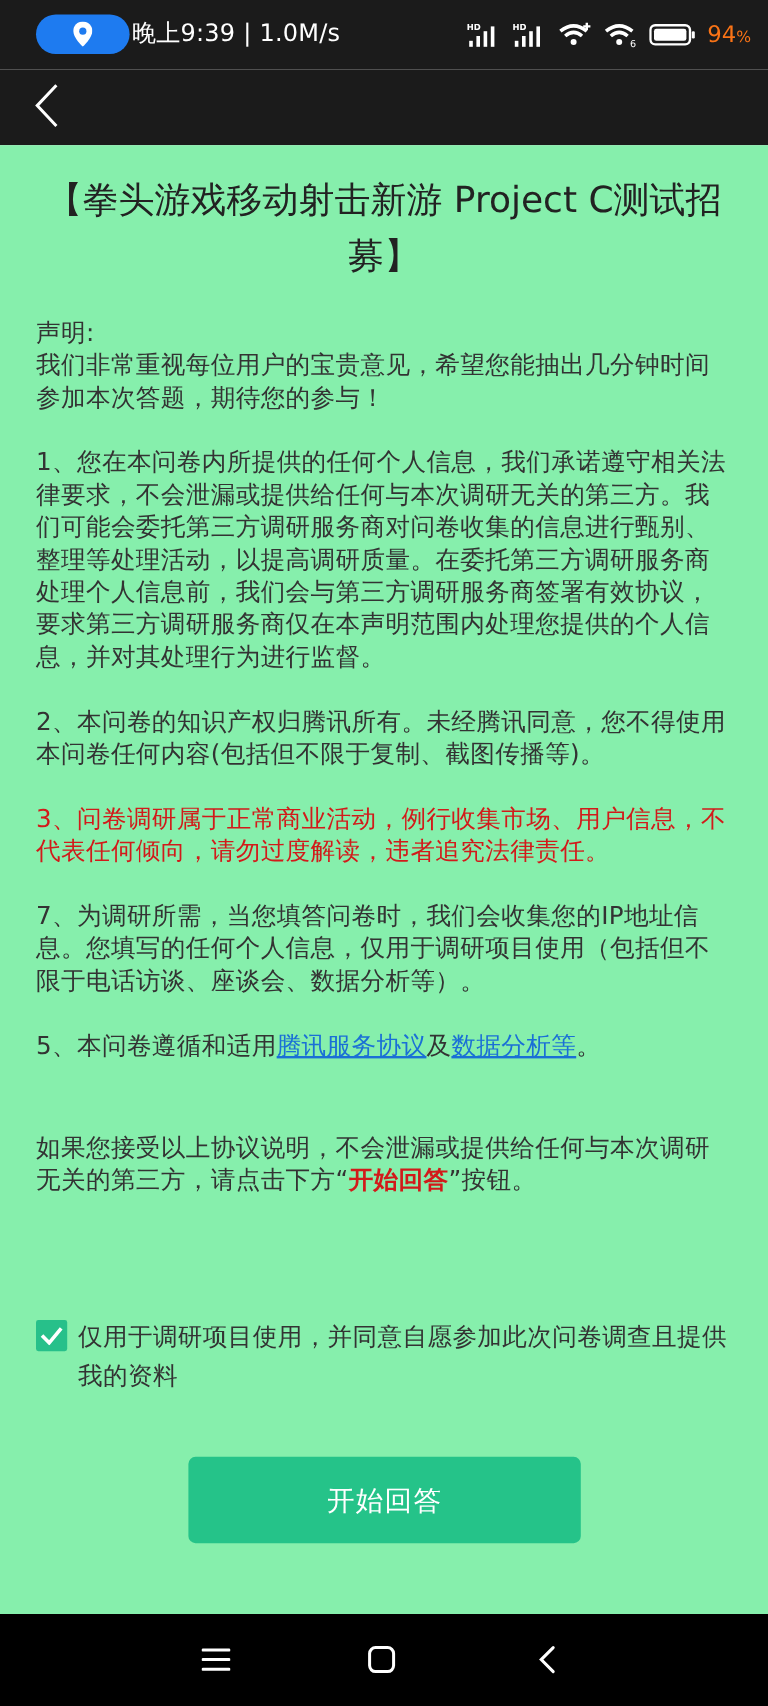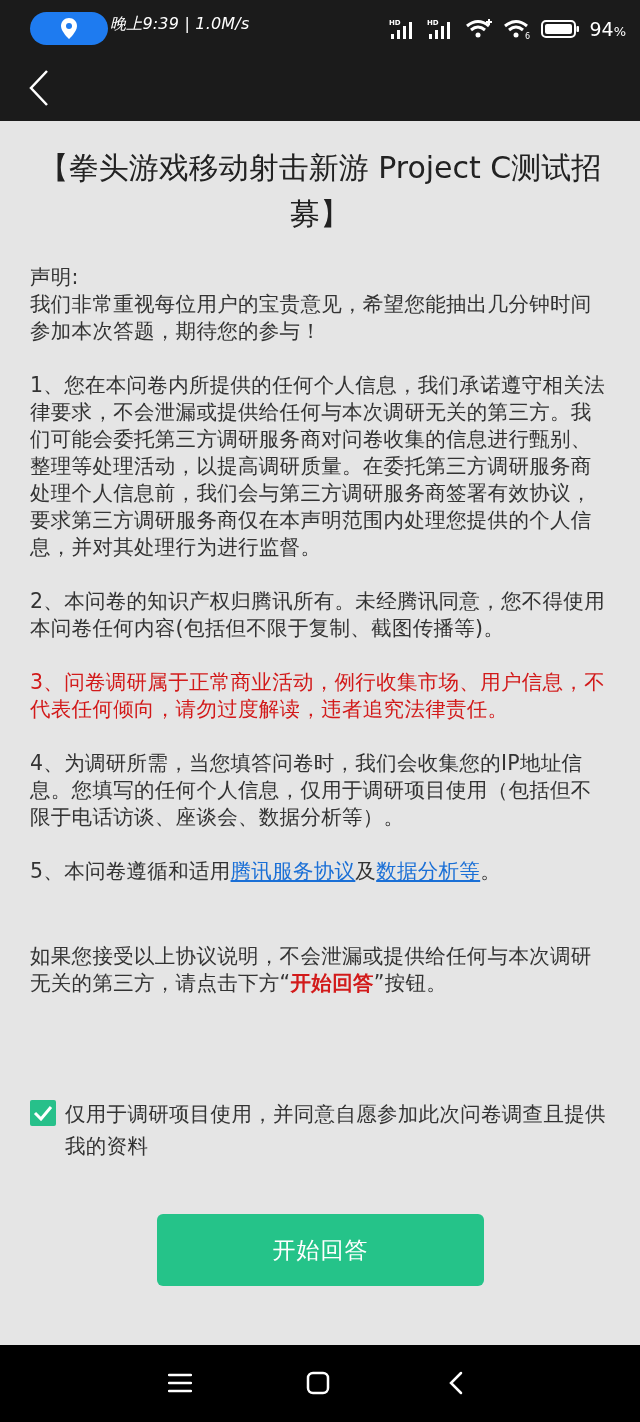"晚上9:39 | 1.0M/s" .status-time { font-size: 16px -> 20px; font-style: italic -> none }
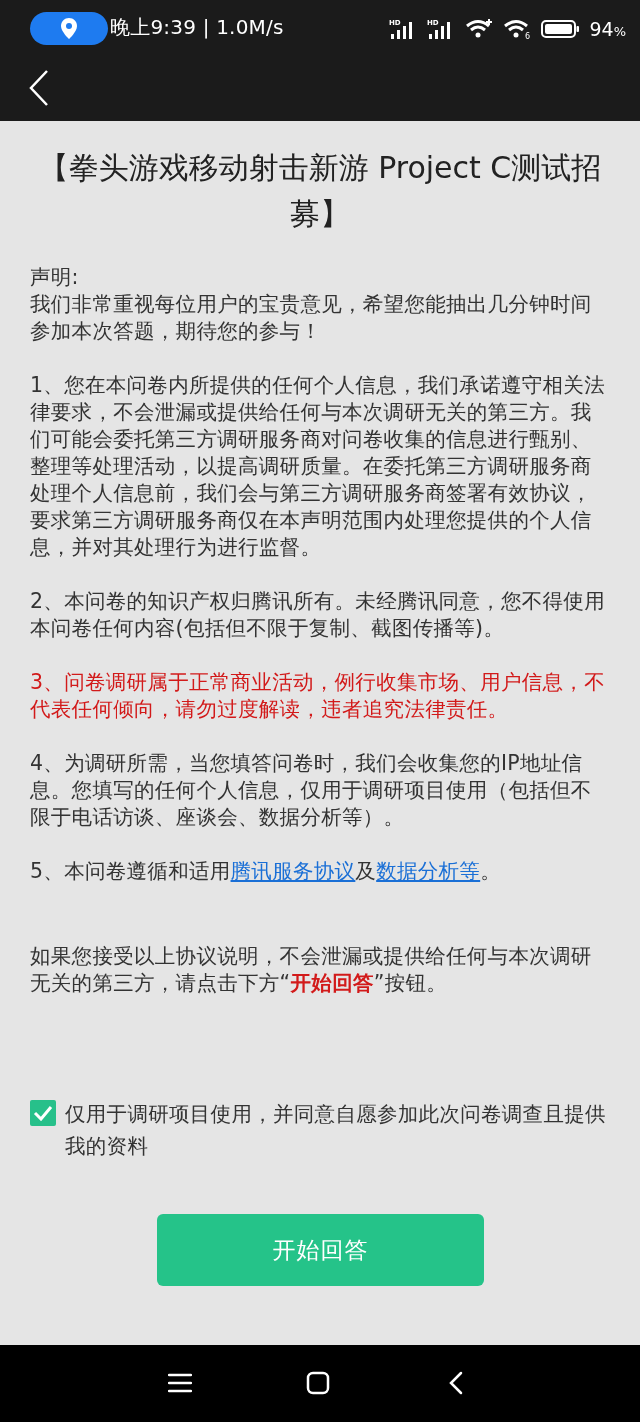"94%" .battery-pct { color: #ffffff -> #f97316 }
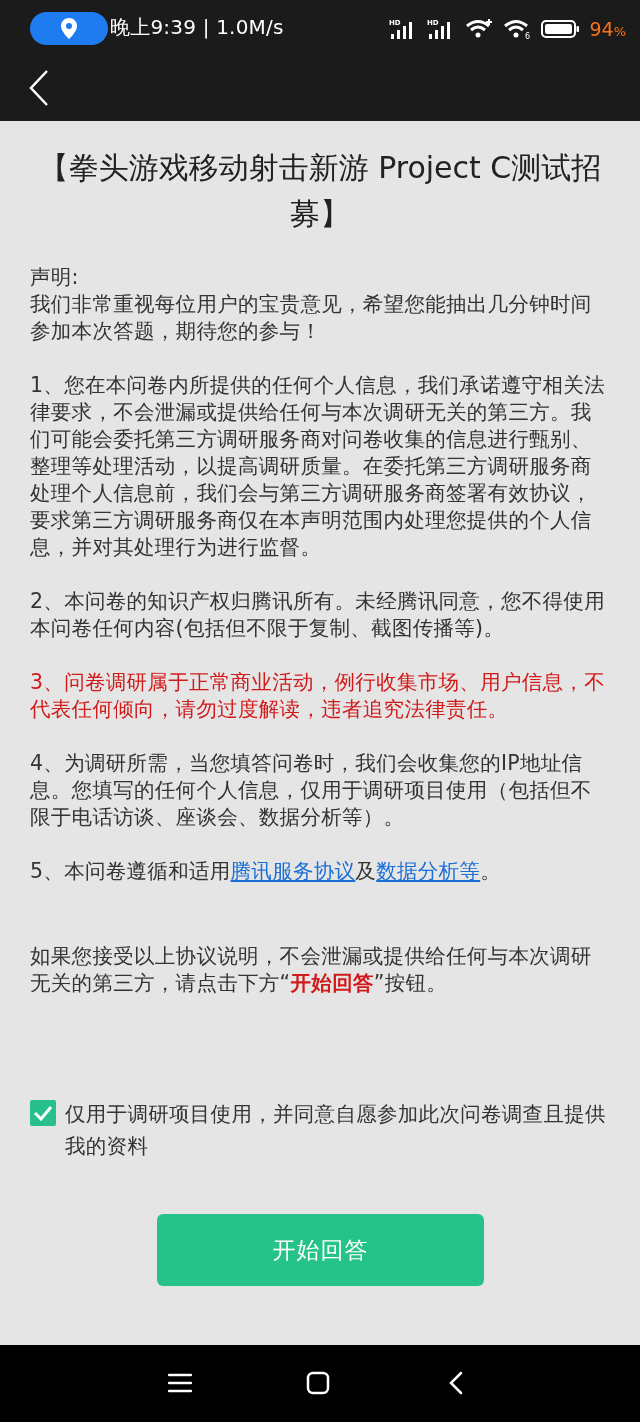"【拳头游戏移动射击新游 Project C测试招募】" .content { background: #e5e5e5 -> #86efac }
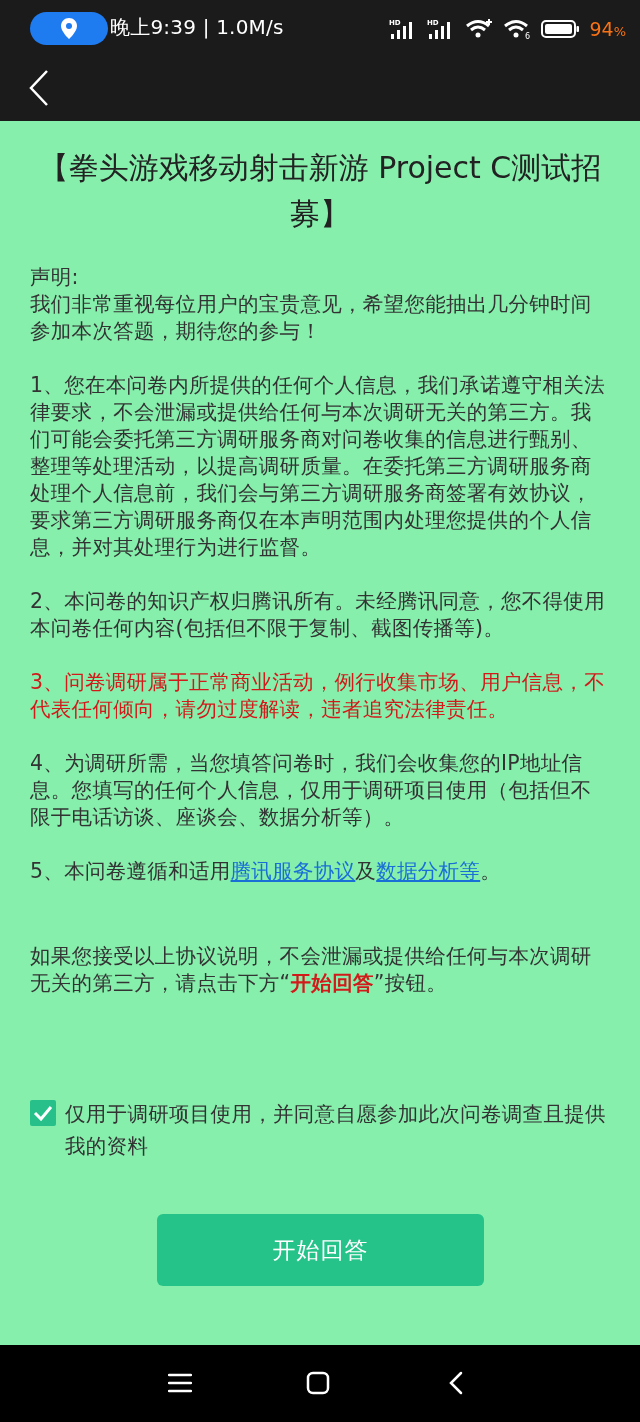"4、为调研所需，当您填答问卷时，我们会收集您的IP地址信息。您填写的任何个人信息" p.para { text: 4 -> 7 }
